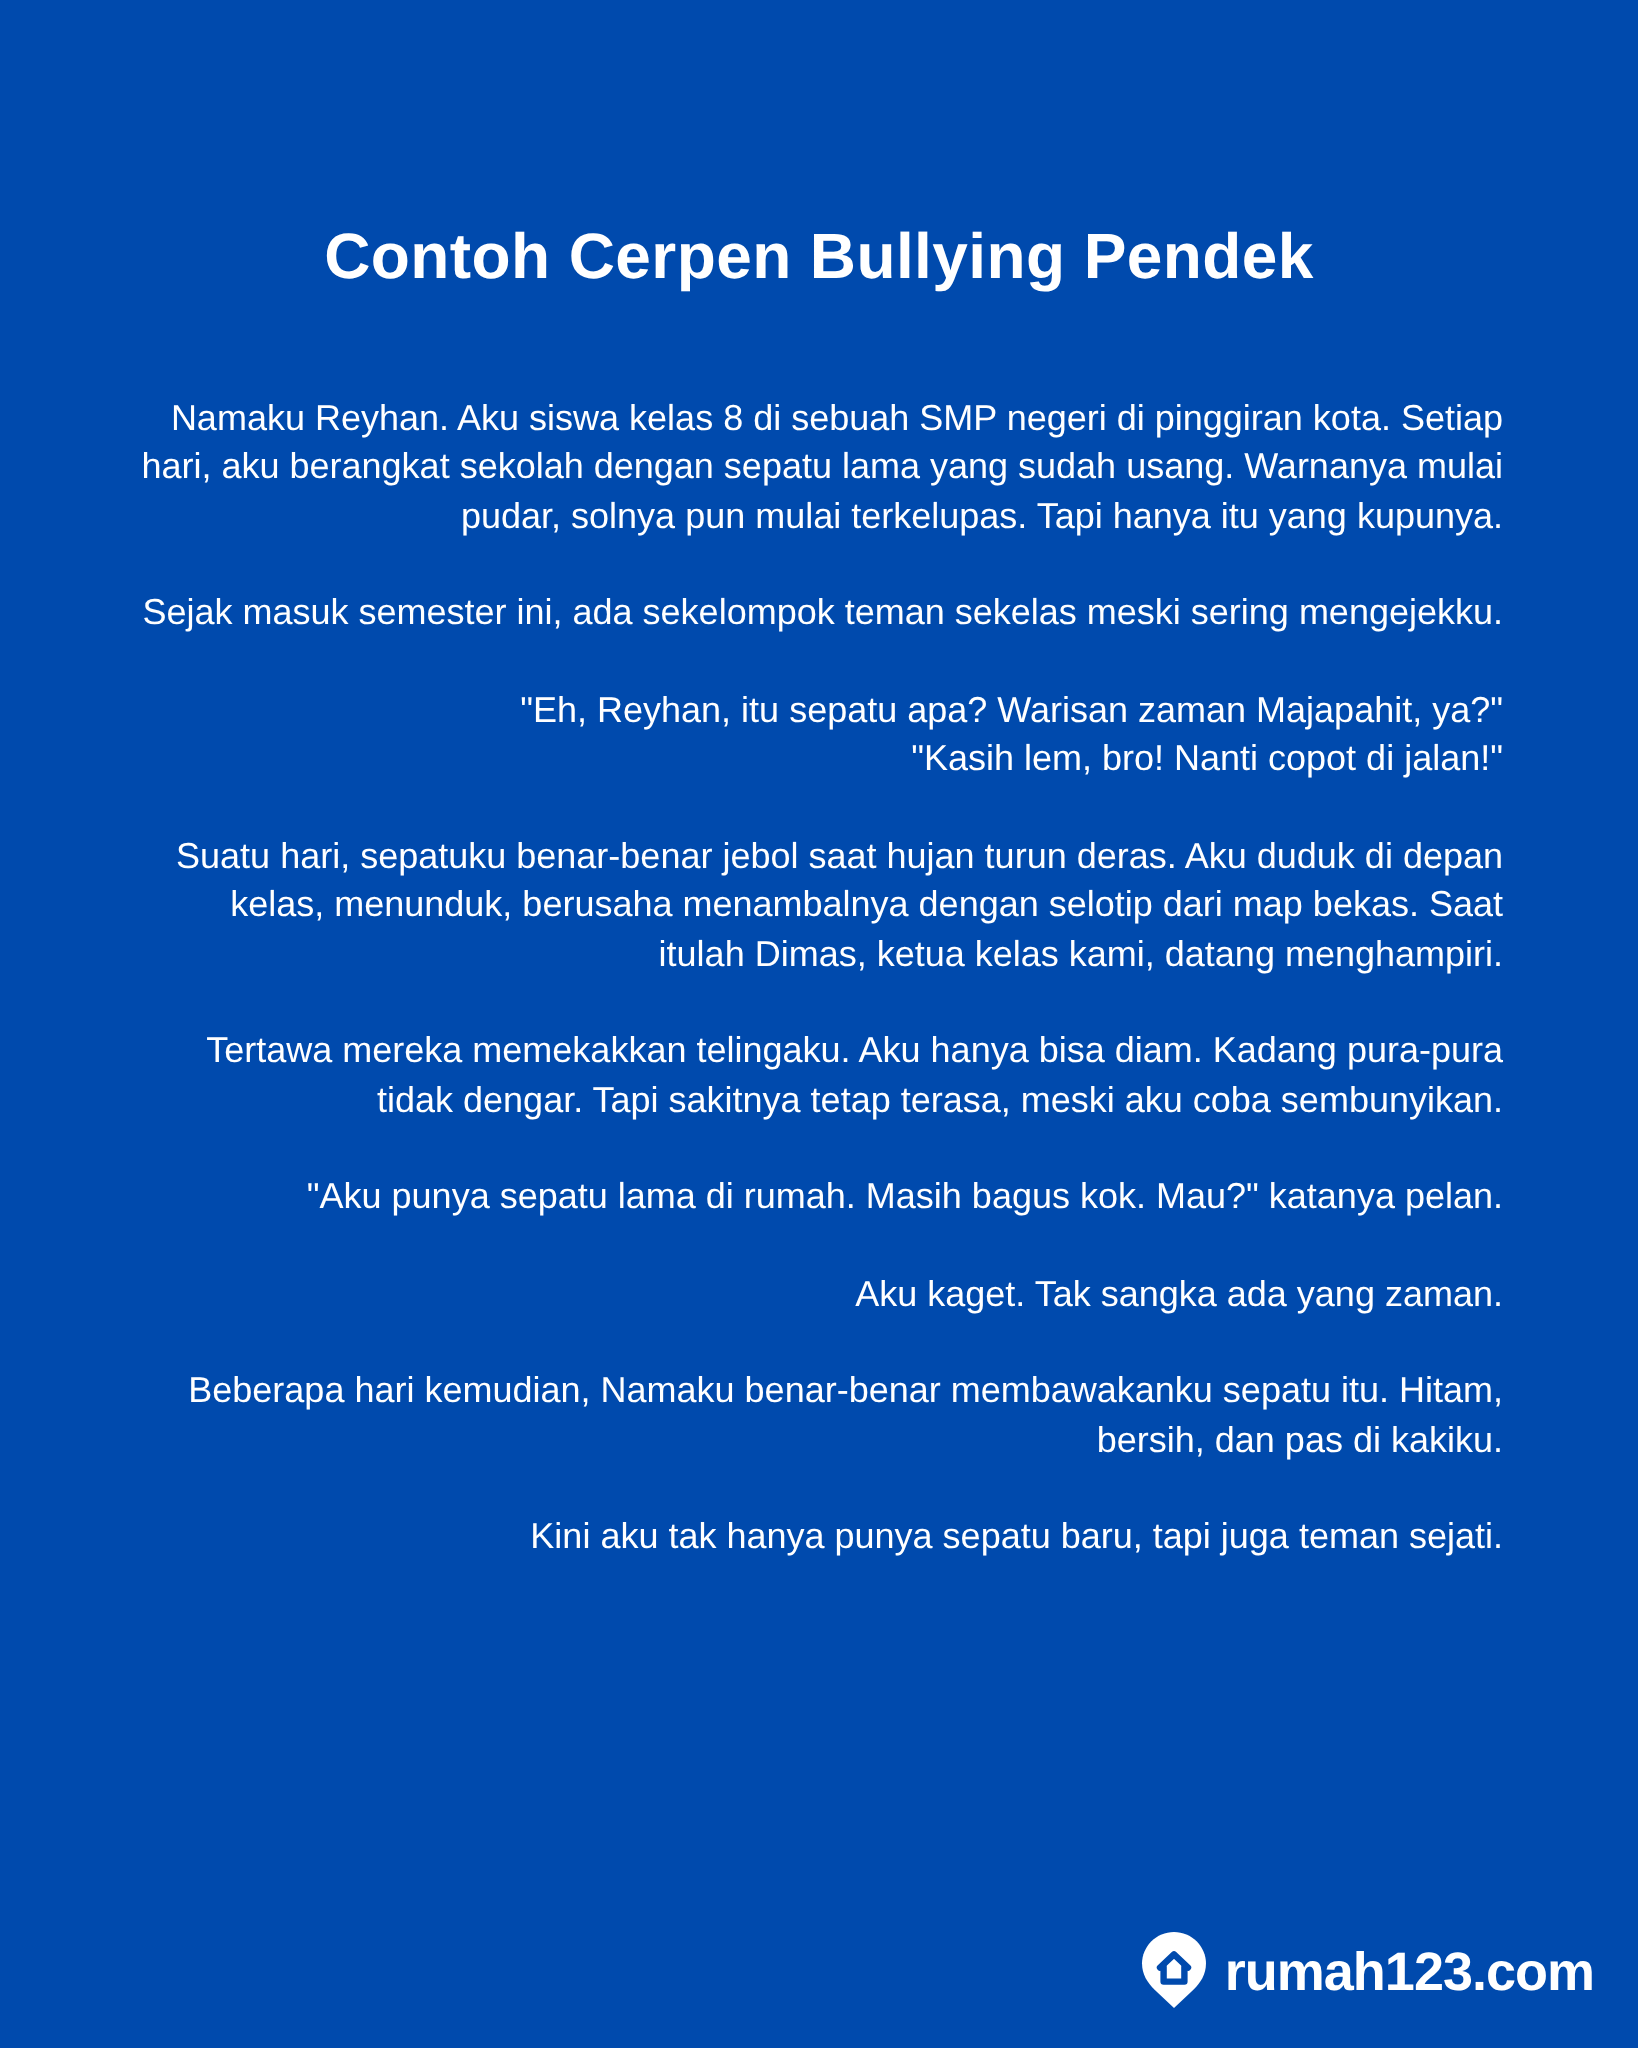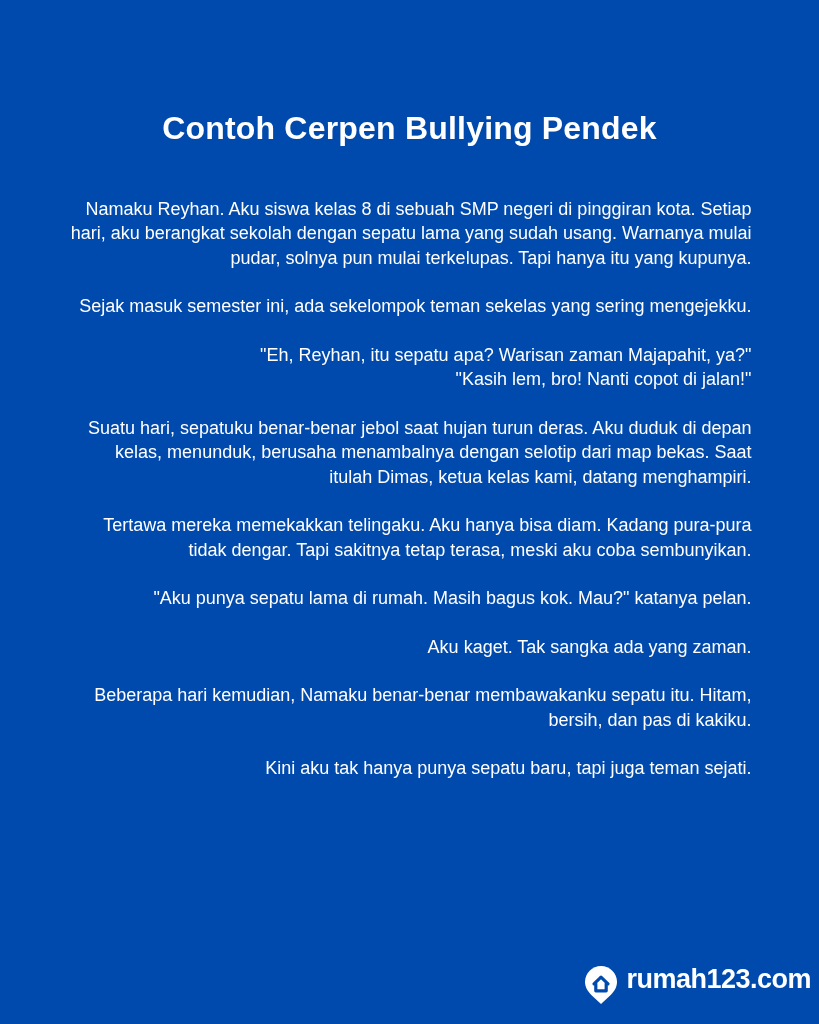"Sejak masuk semester ini, ada" p { text: yang -> meski }
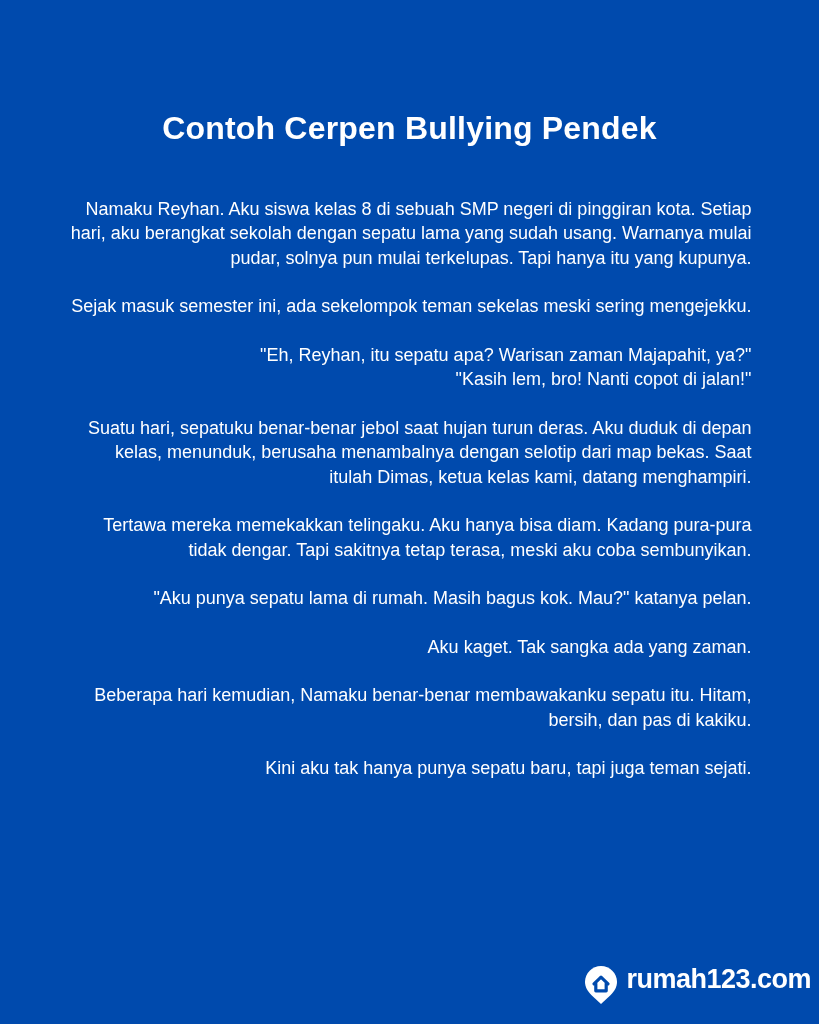"rumah123.com" .footer-logo { align-items: none -> center; right: 8px -> 22px }
